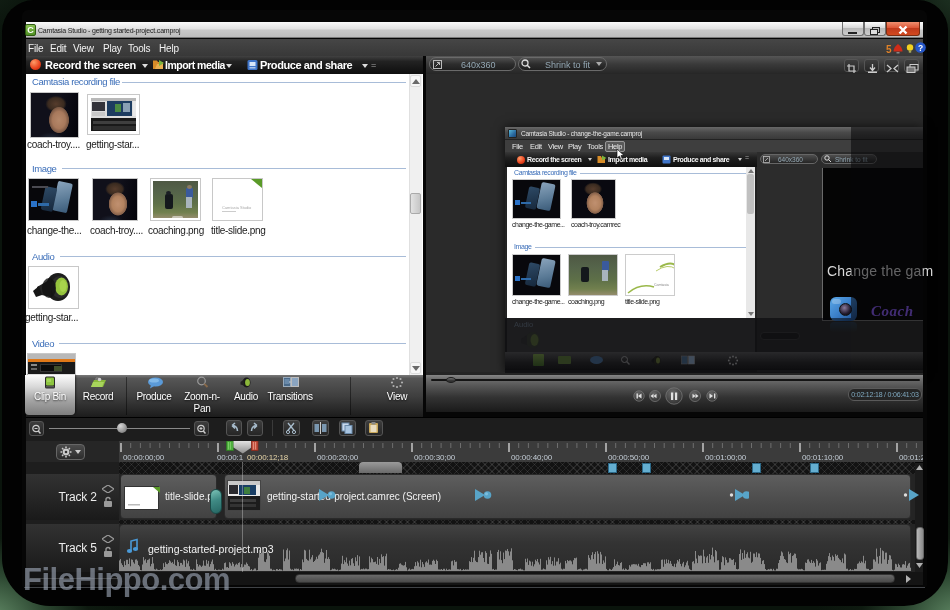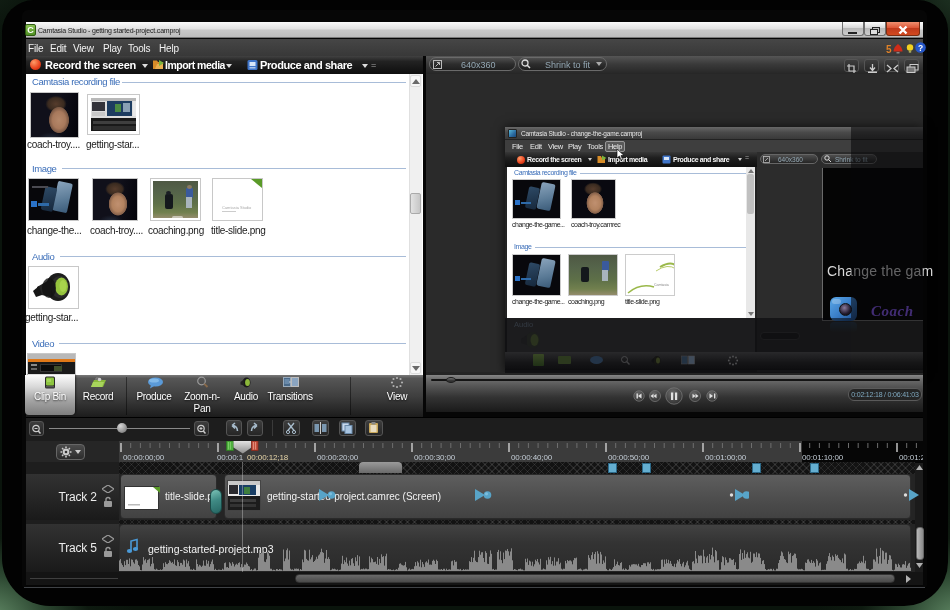"00:00:00;00" #rulerwrap { width: 683px -> 804px }
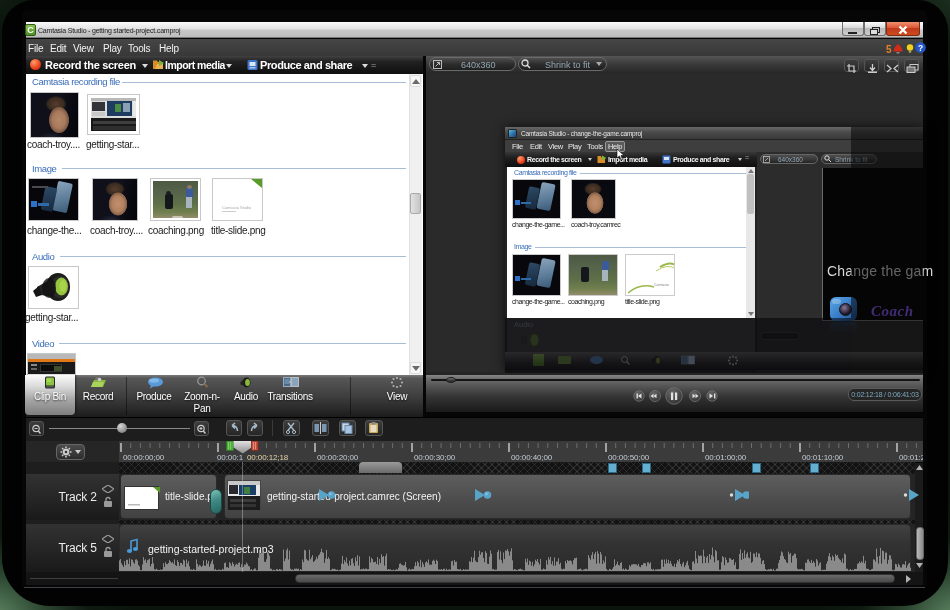"FileHippo.com" div { html: none -> <div>FileHippo.com</div> }
